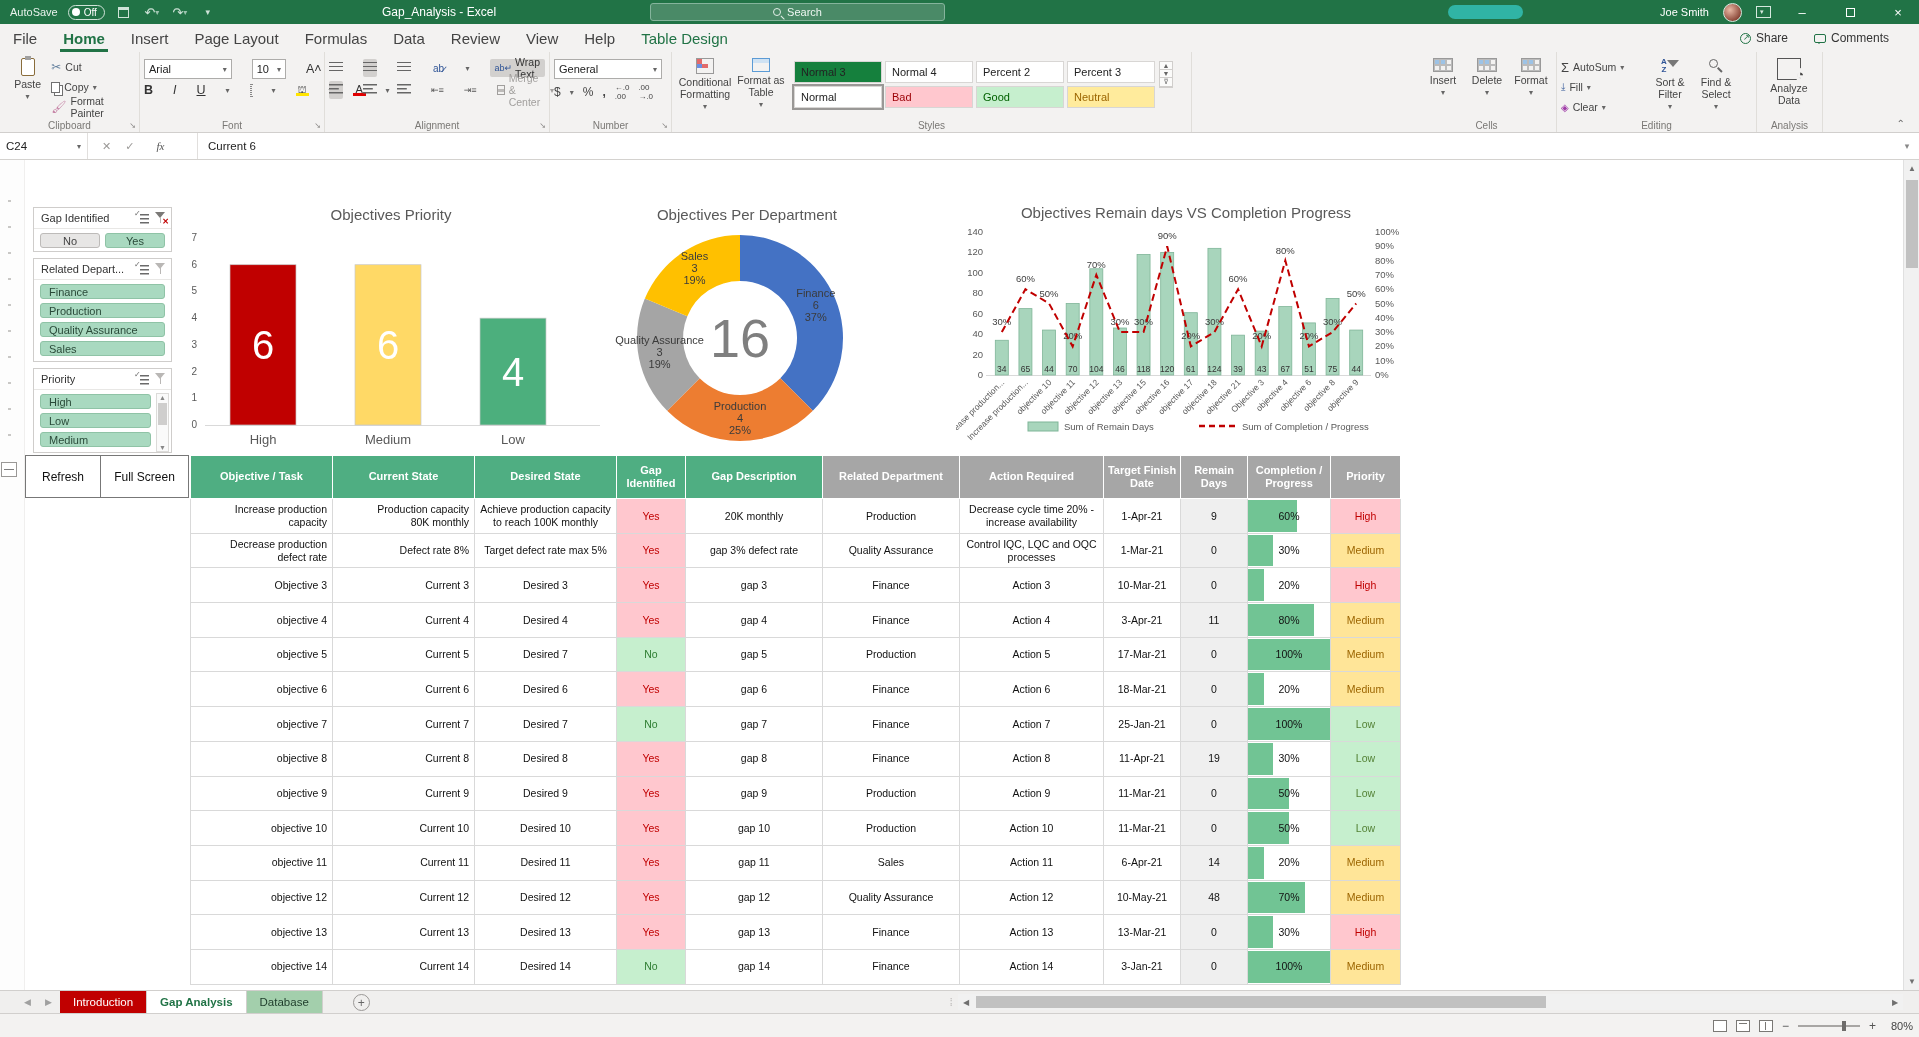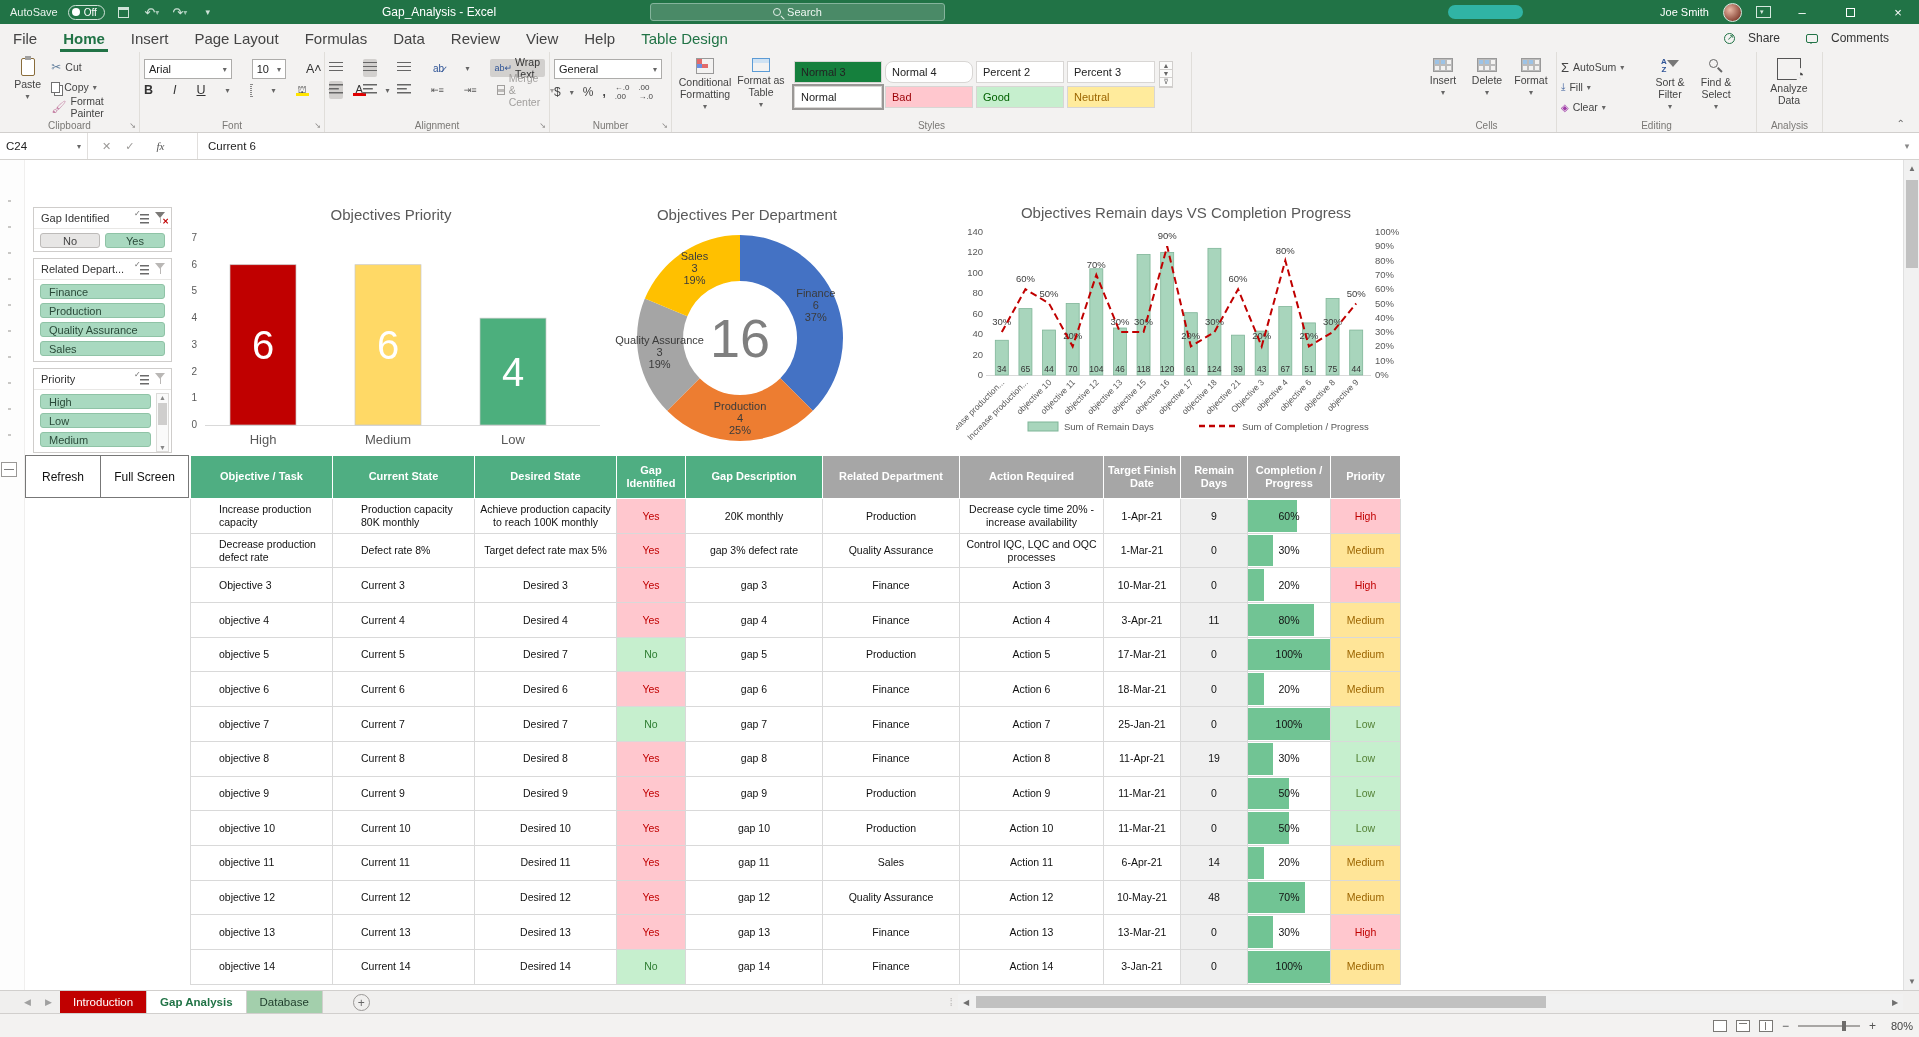"Share" .mr-item { gap: 13px -> 5px }
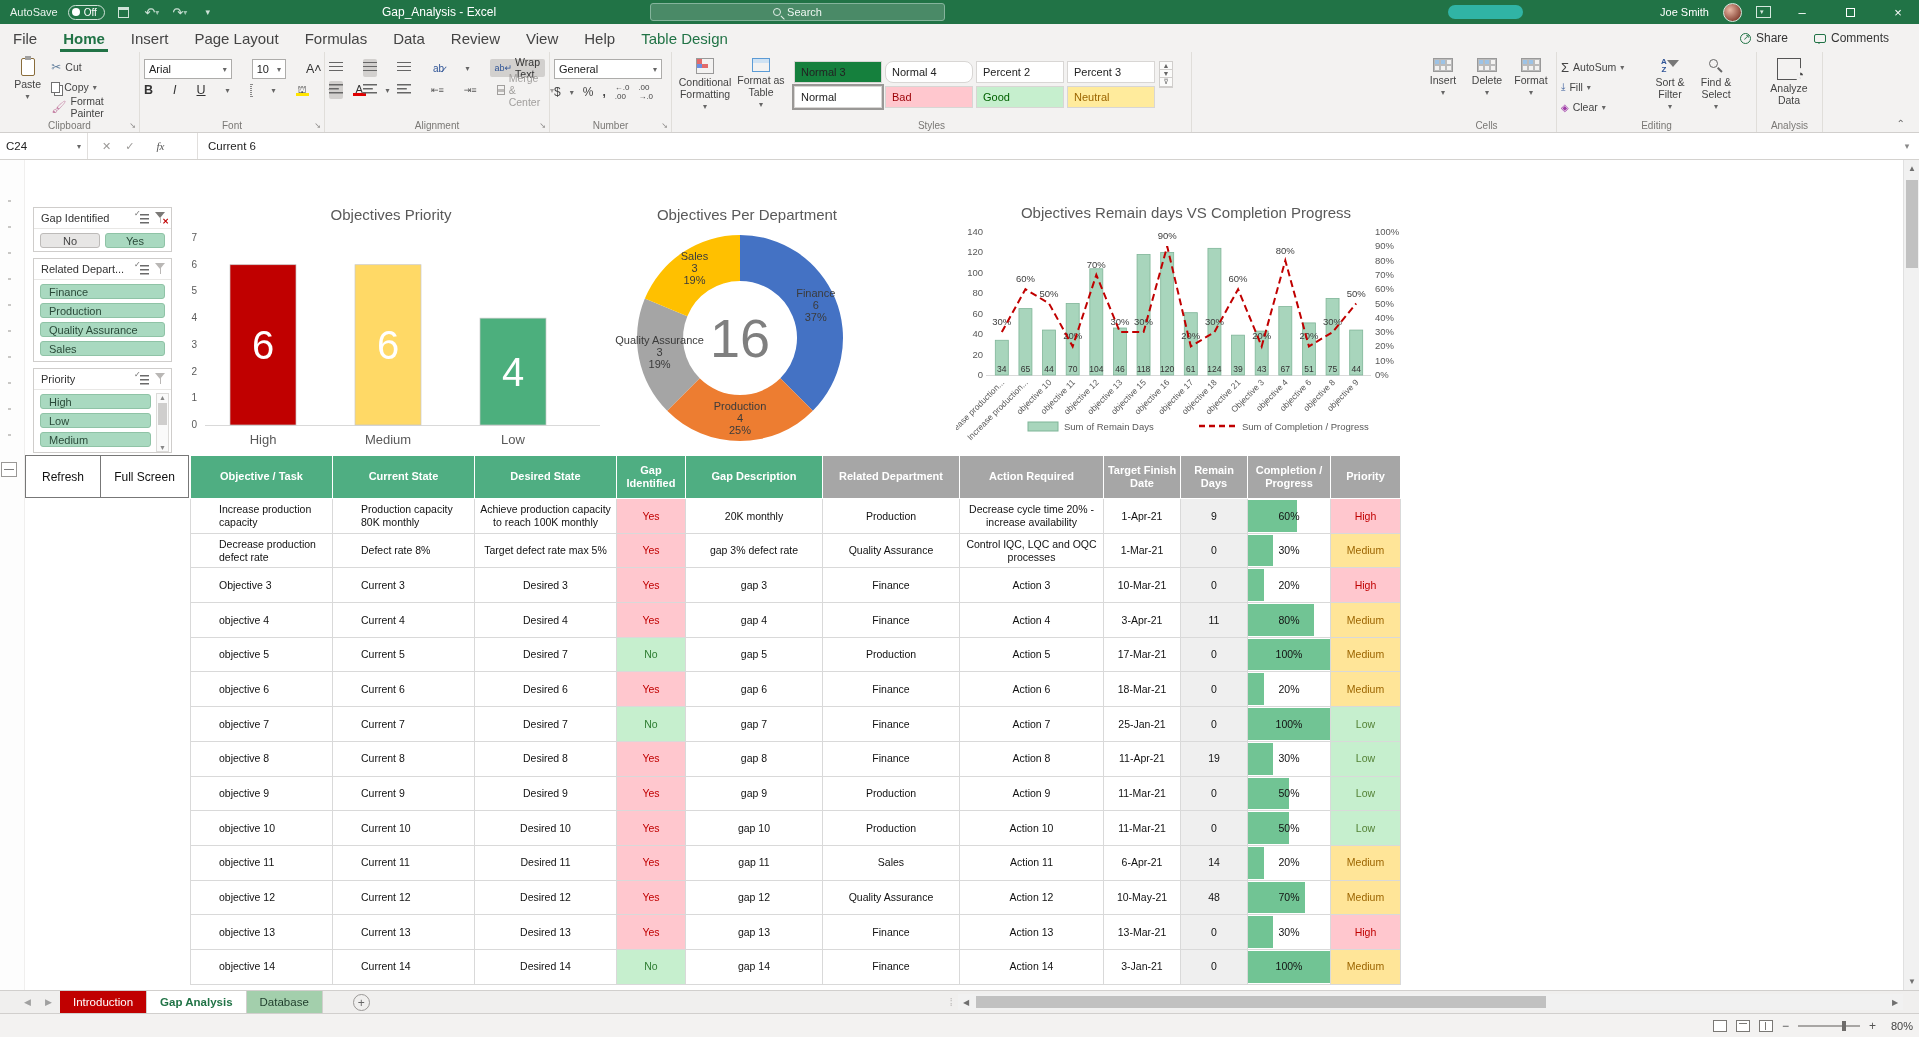"Normal 4" div.style-cell { border-radius: 8px -> none }
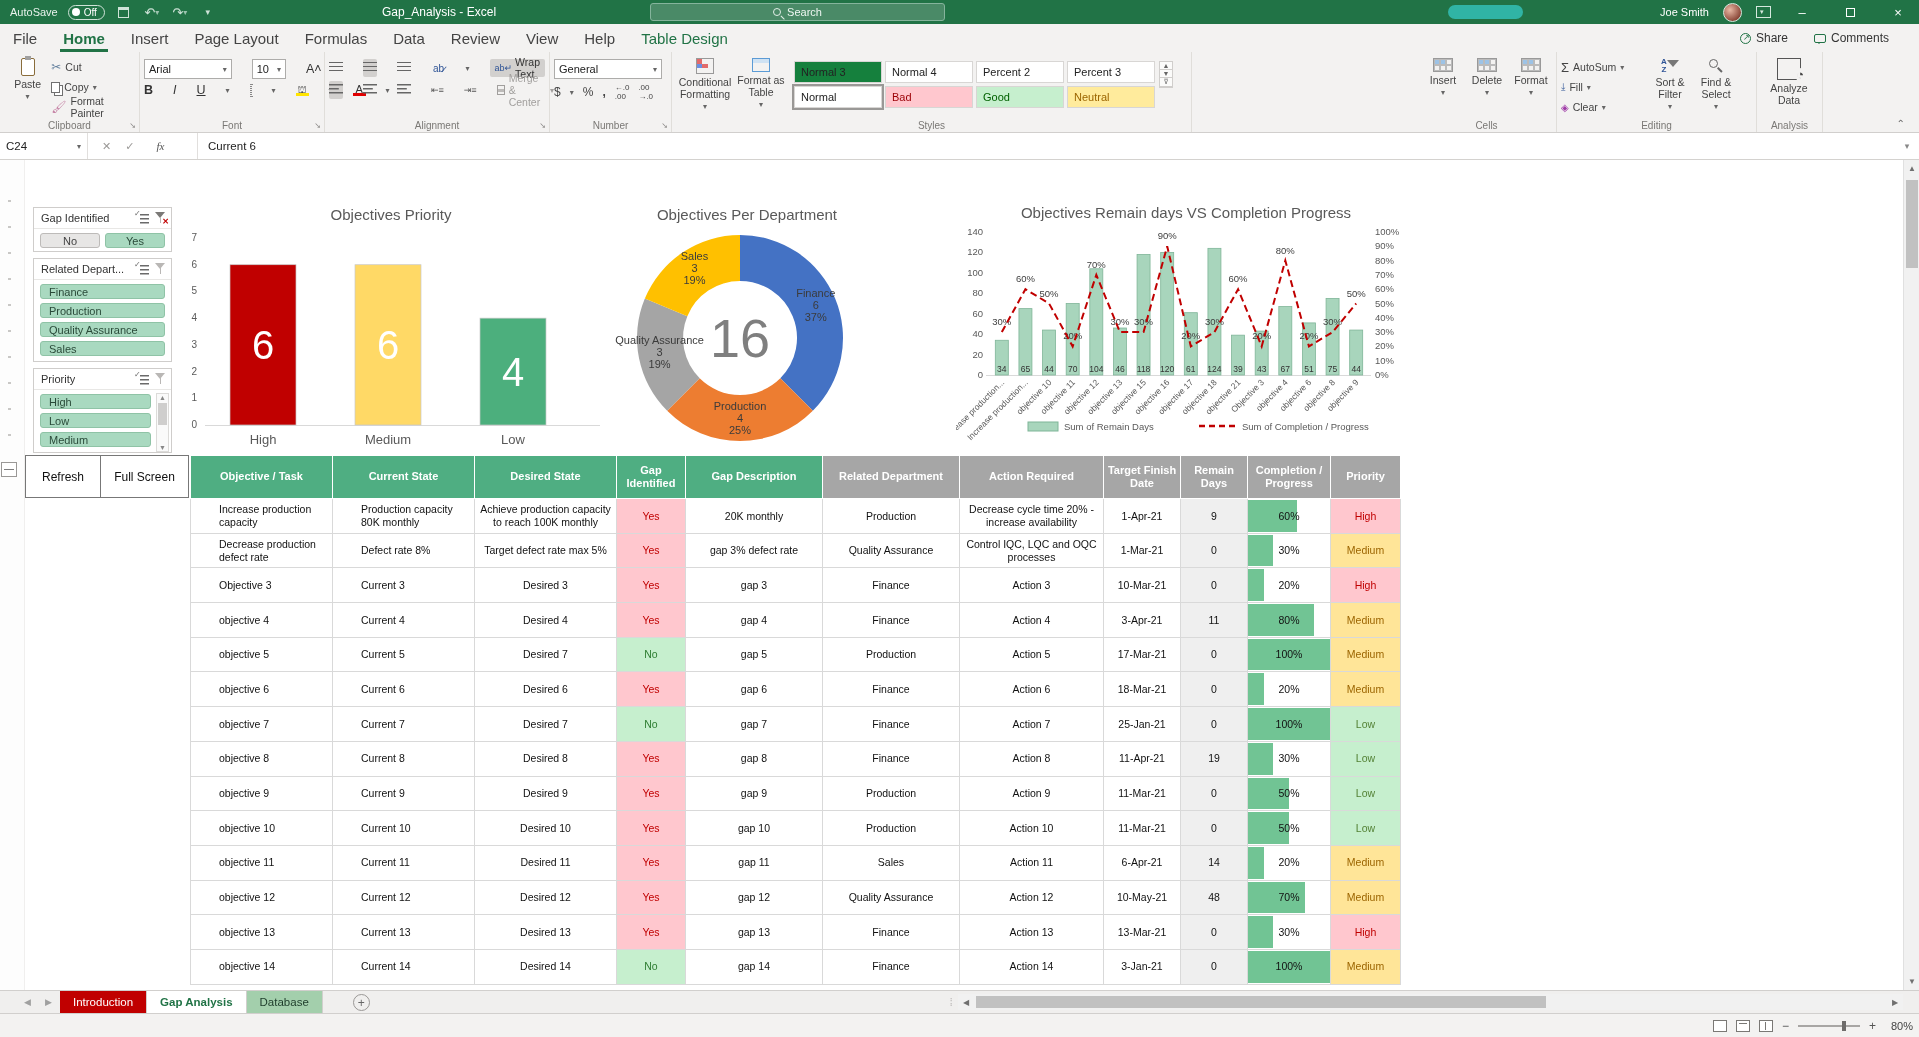"Increase production capacity" #gap-table td.left { text-align: left -> right }
